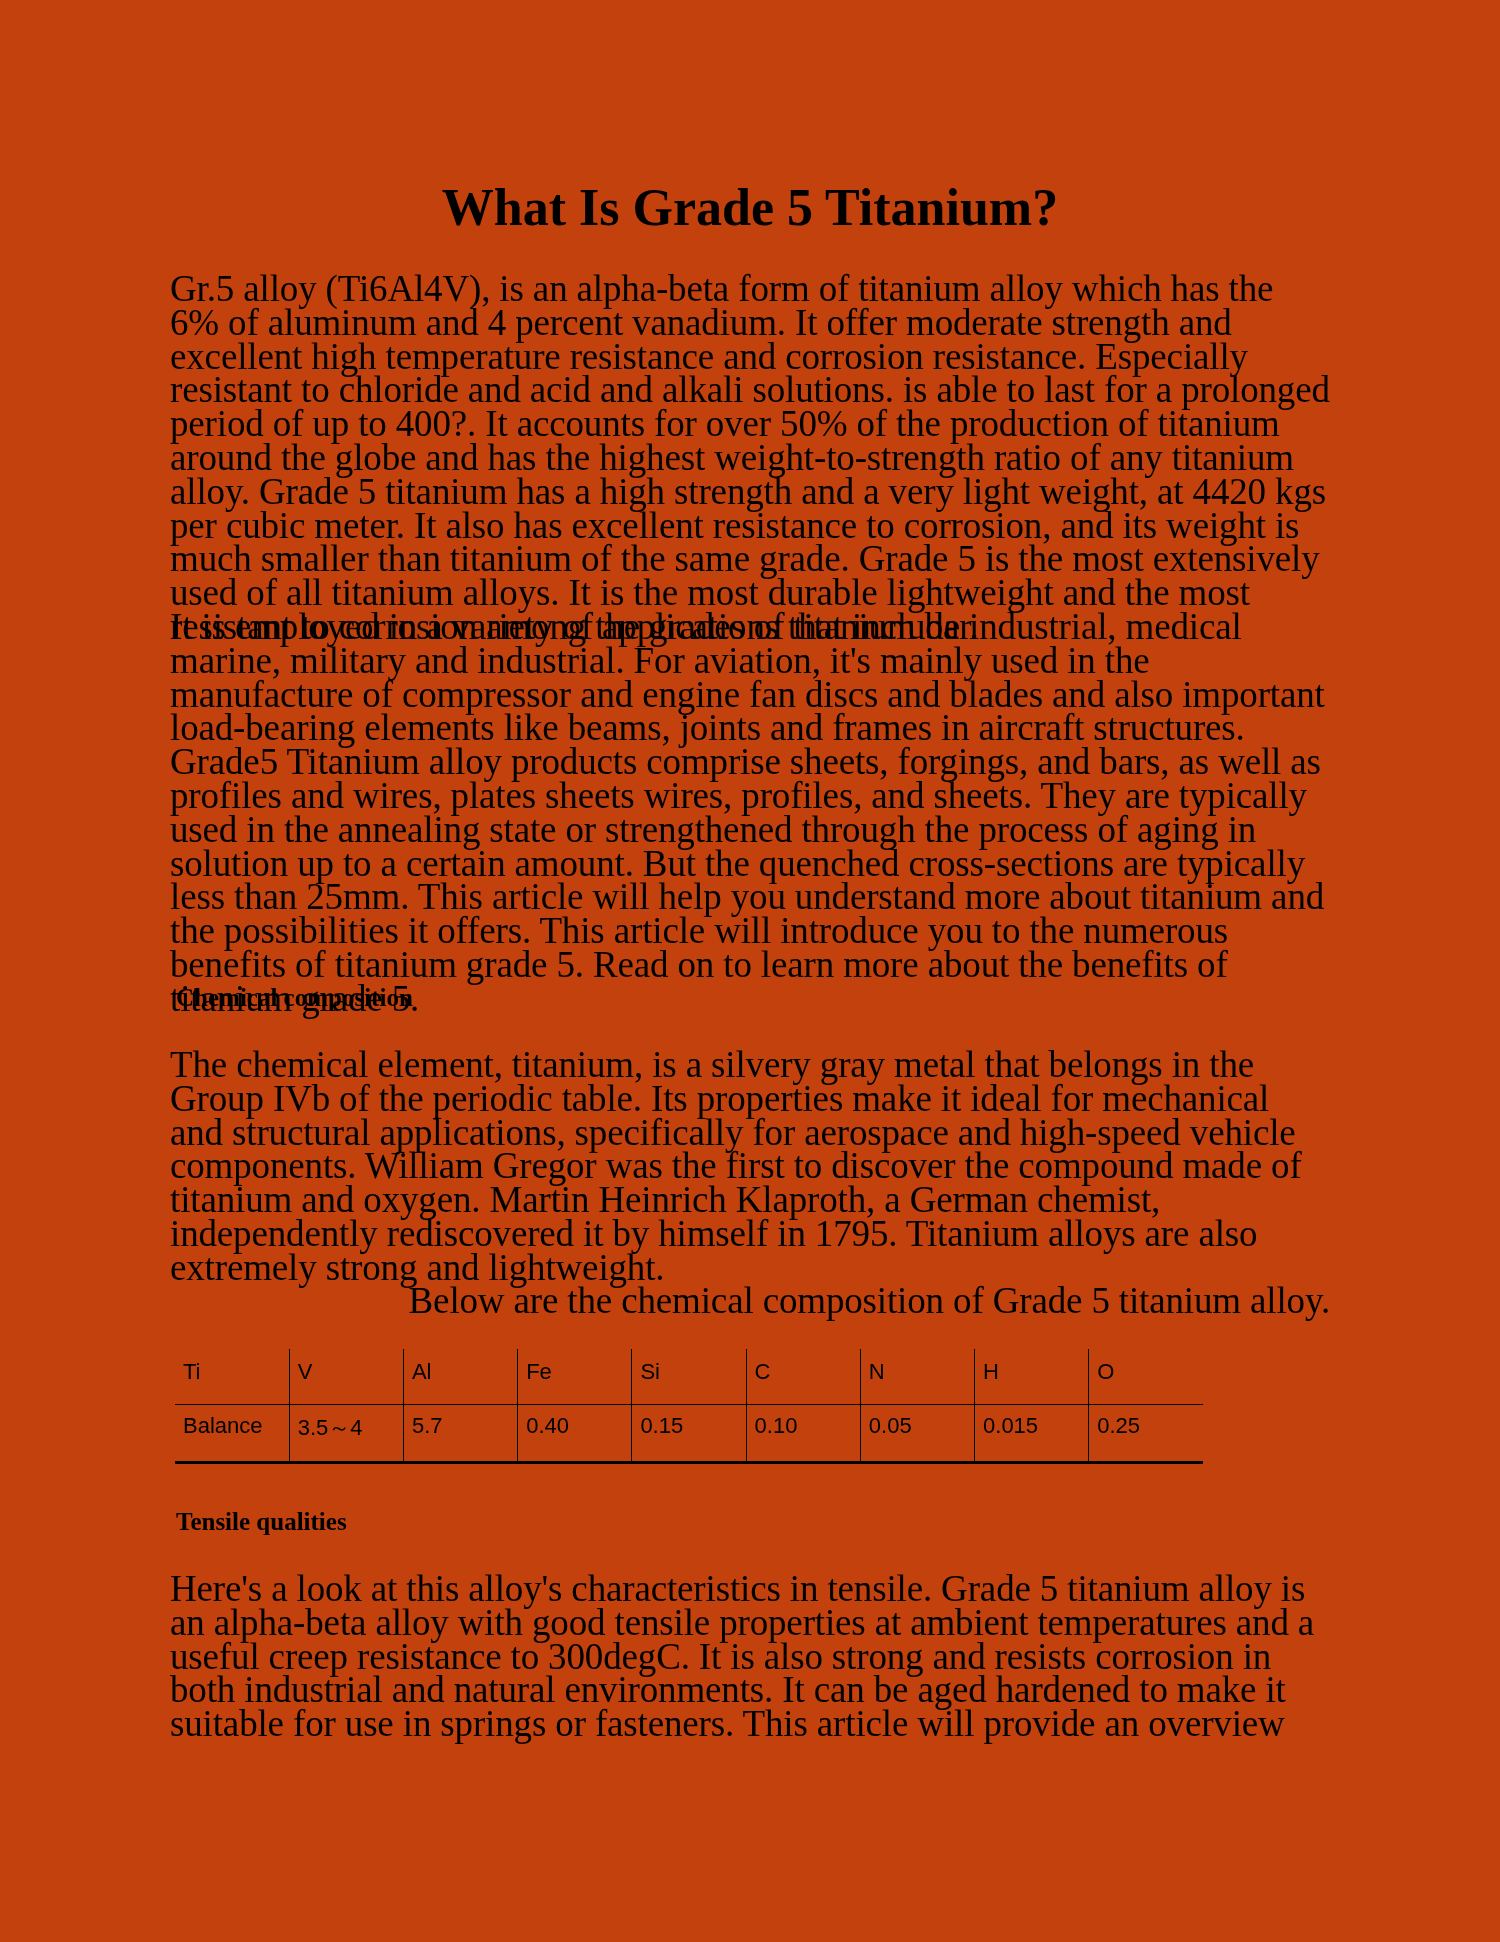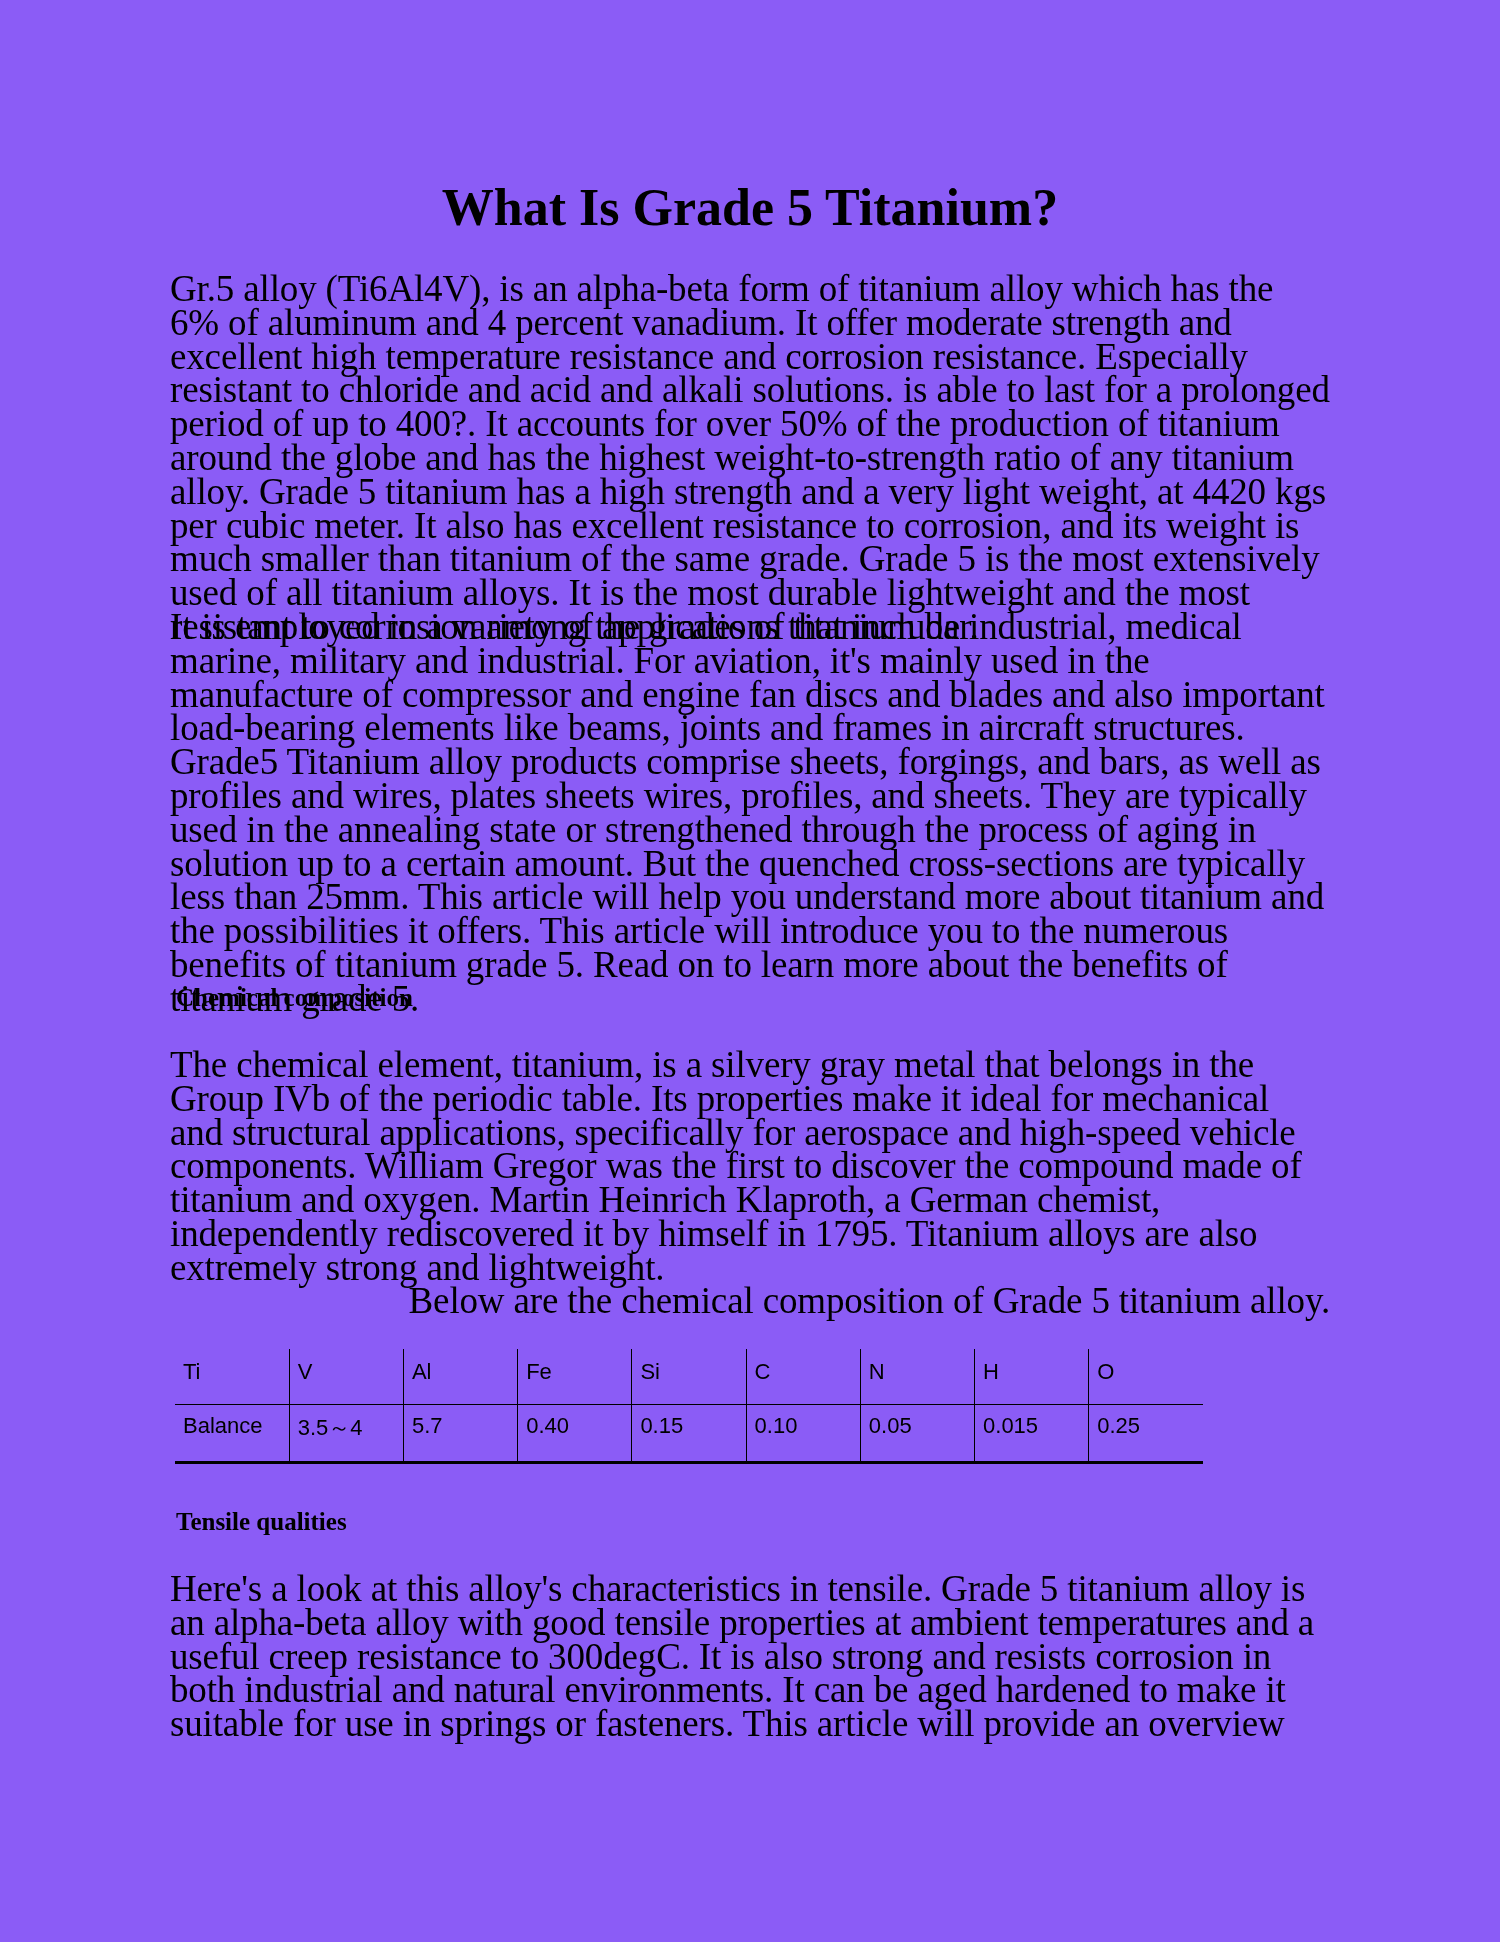"What Is Grade 5 Titanium?" .page { background: #8b5cf6 -> #c2410c }
